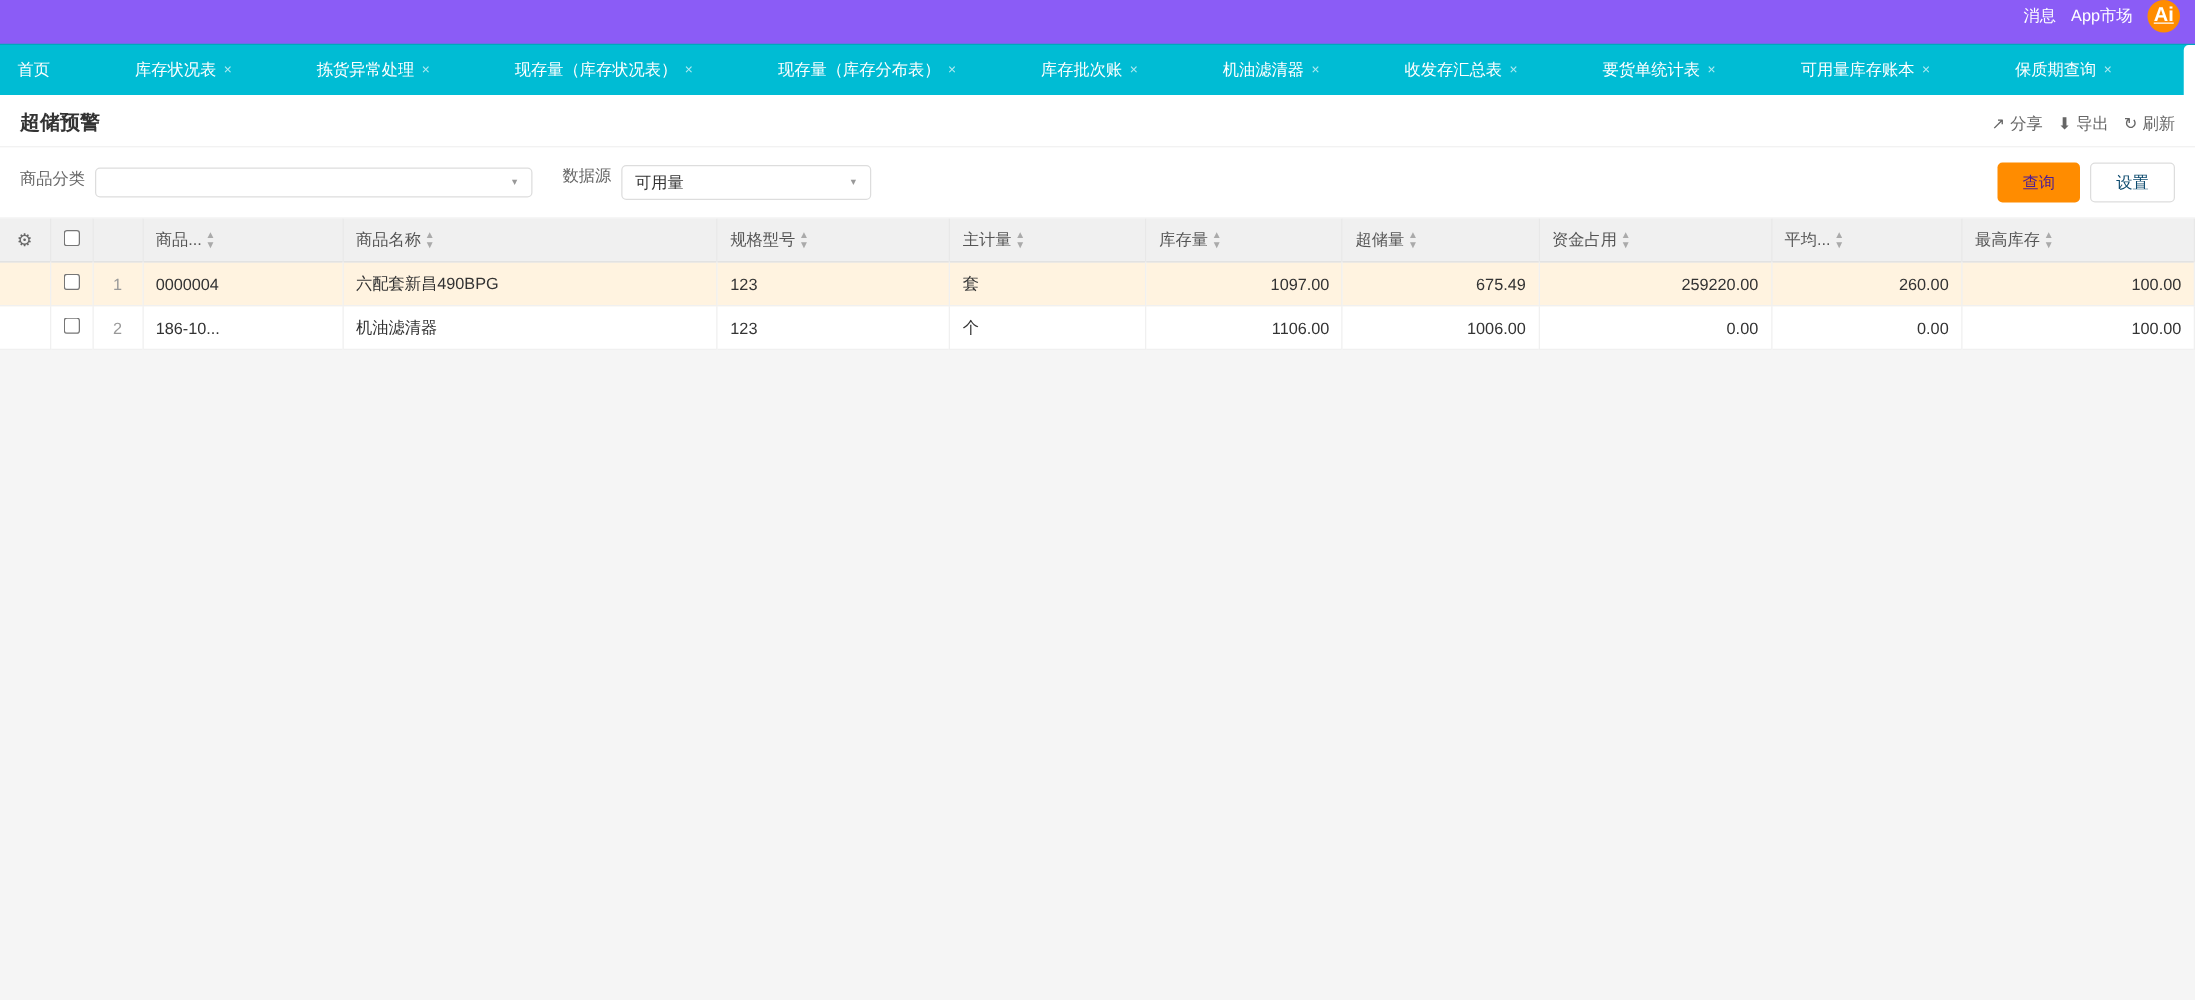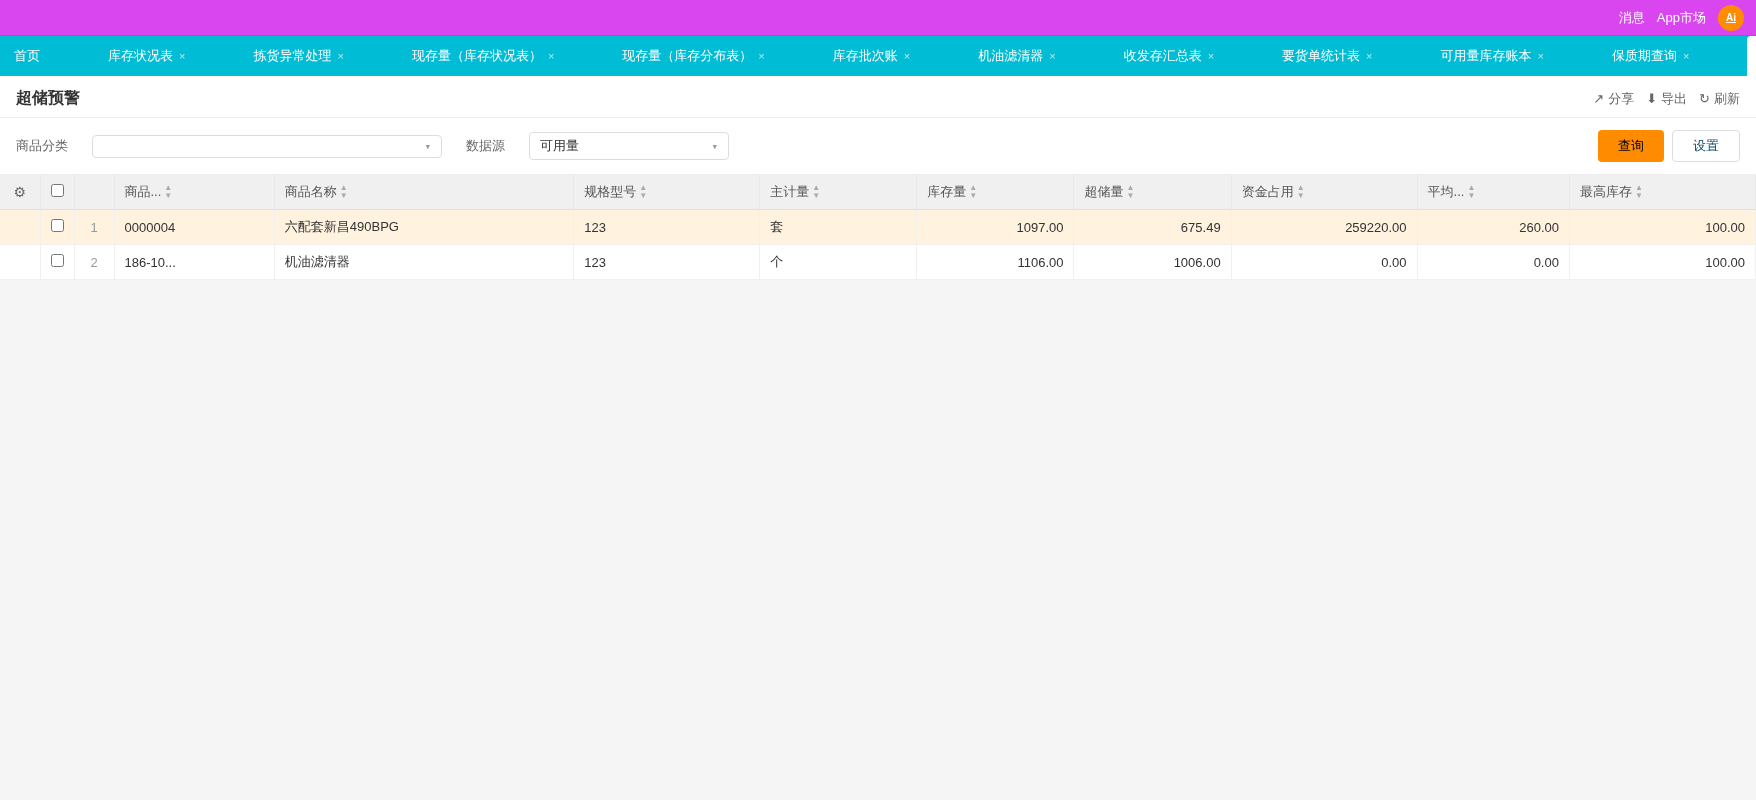"消息" .app-top-bar { align-items: center -> flex-start; background: #d946ef -> #8b5cf6; padding: 12px 12px -> 0 12px }
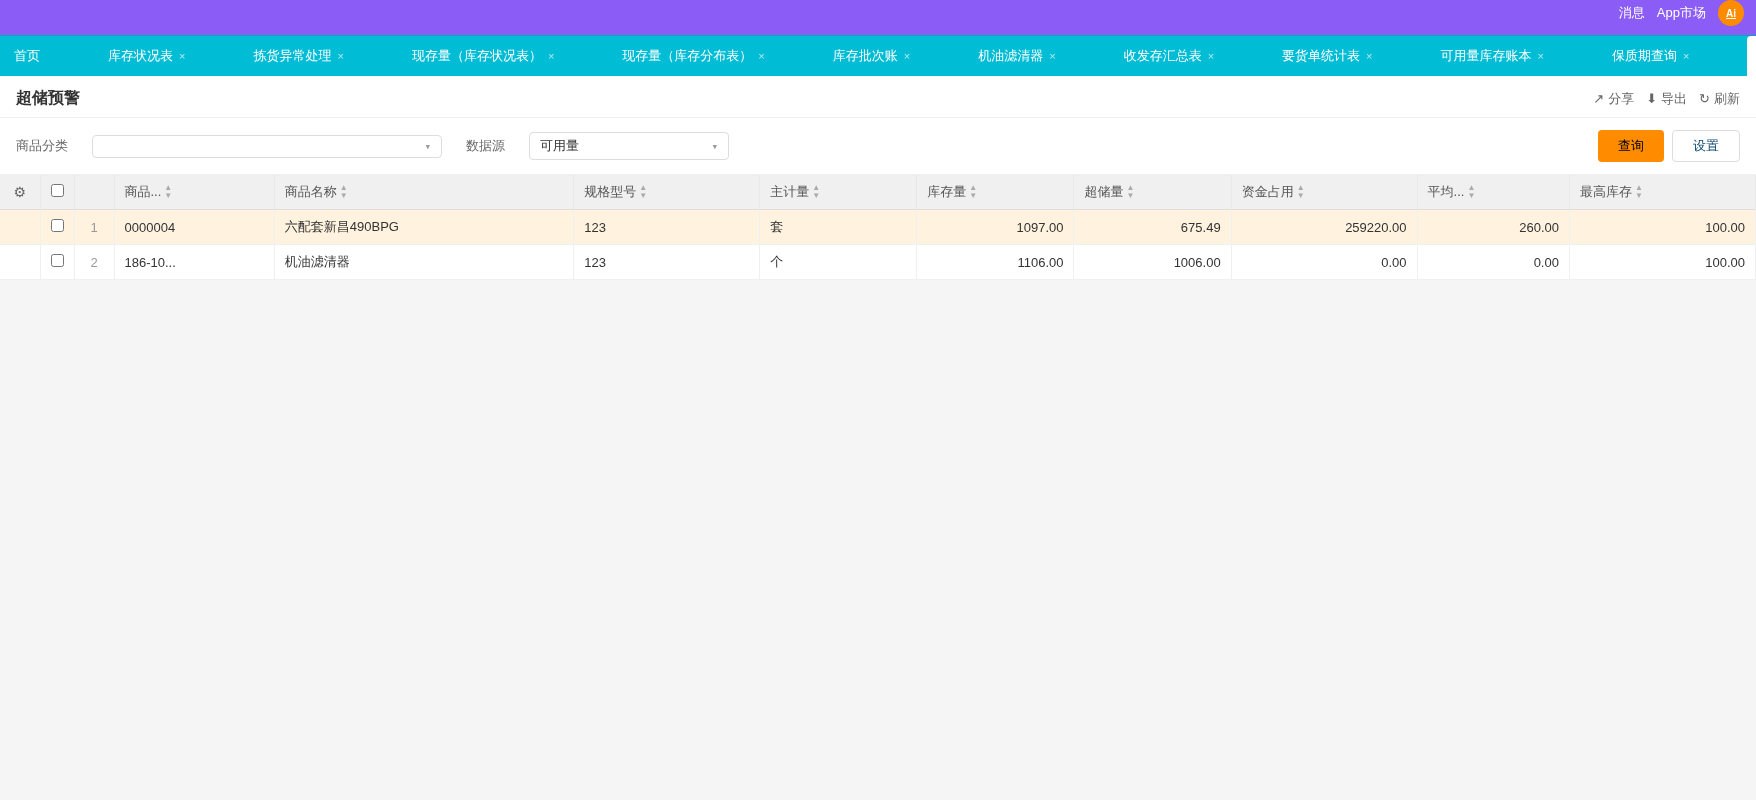"Ai" .avatar { font-size: 10px -> 16px }
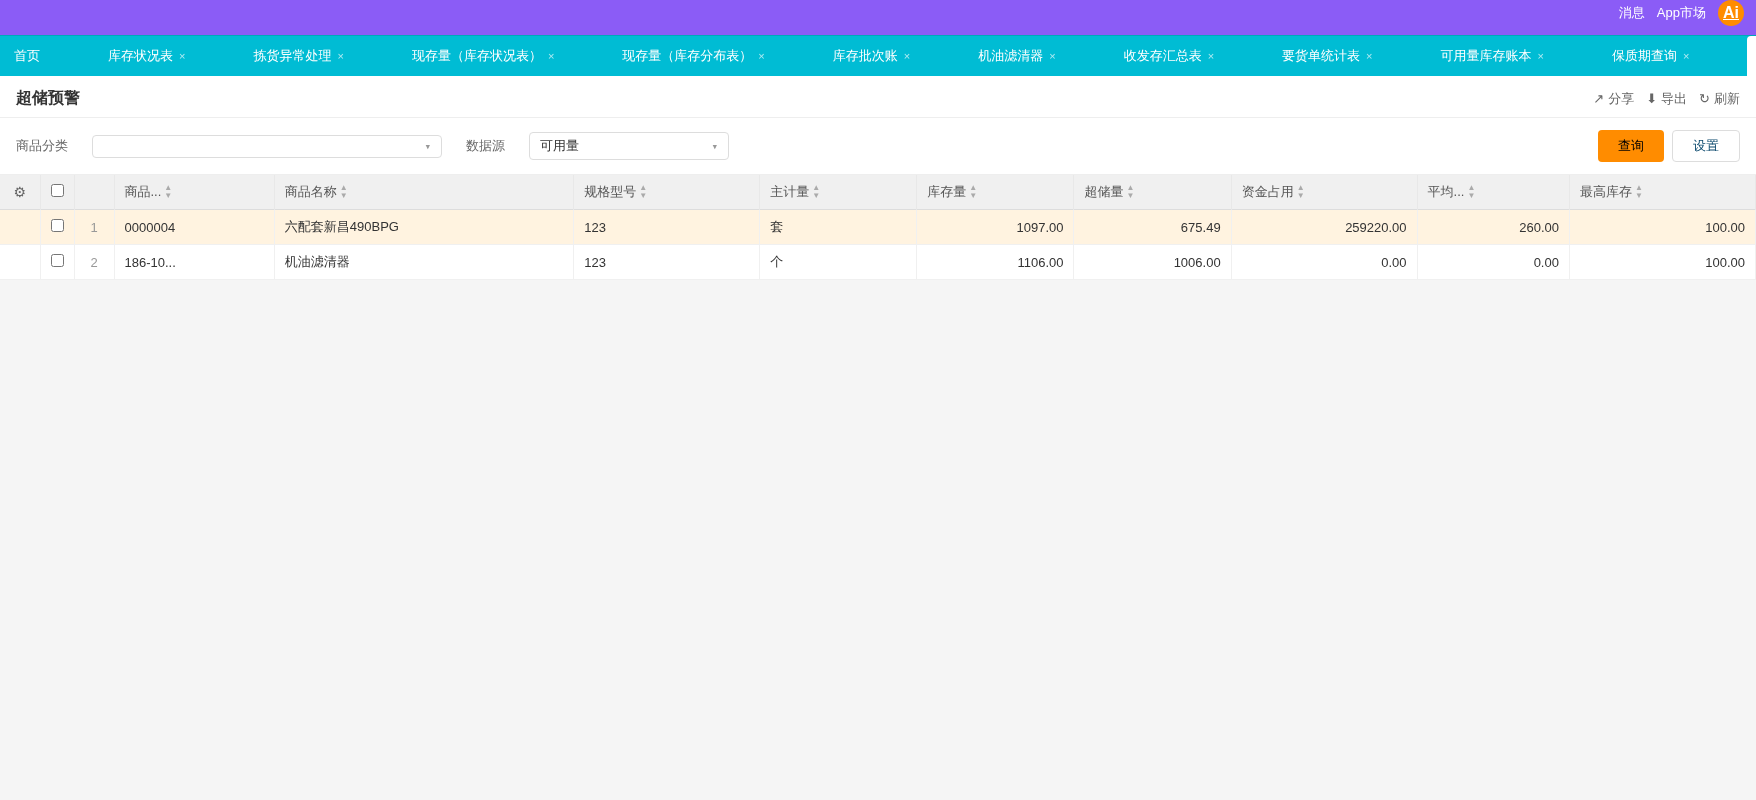"商品分类" .filter-item { align-items: center -> none; gap: 24px -> 8px }
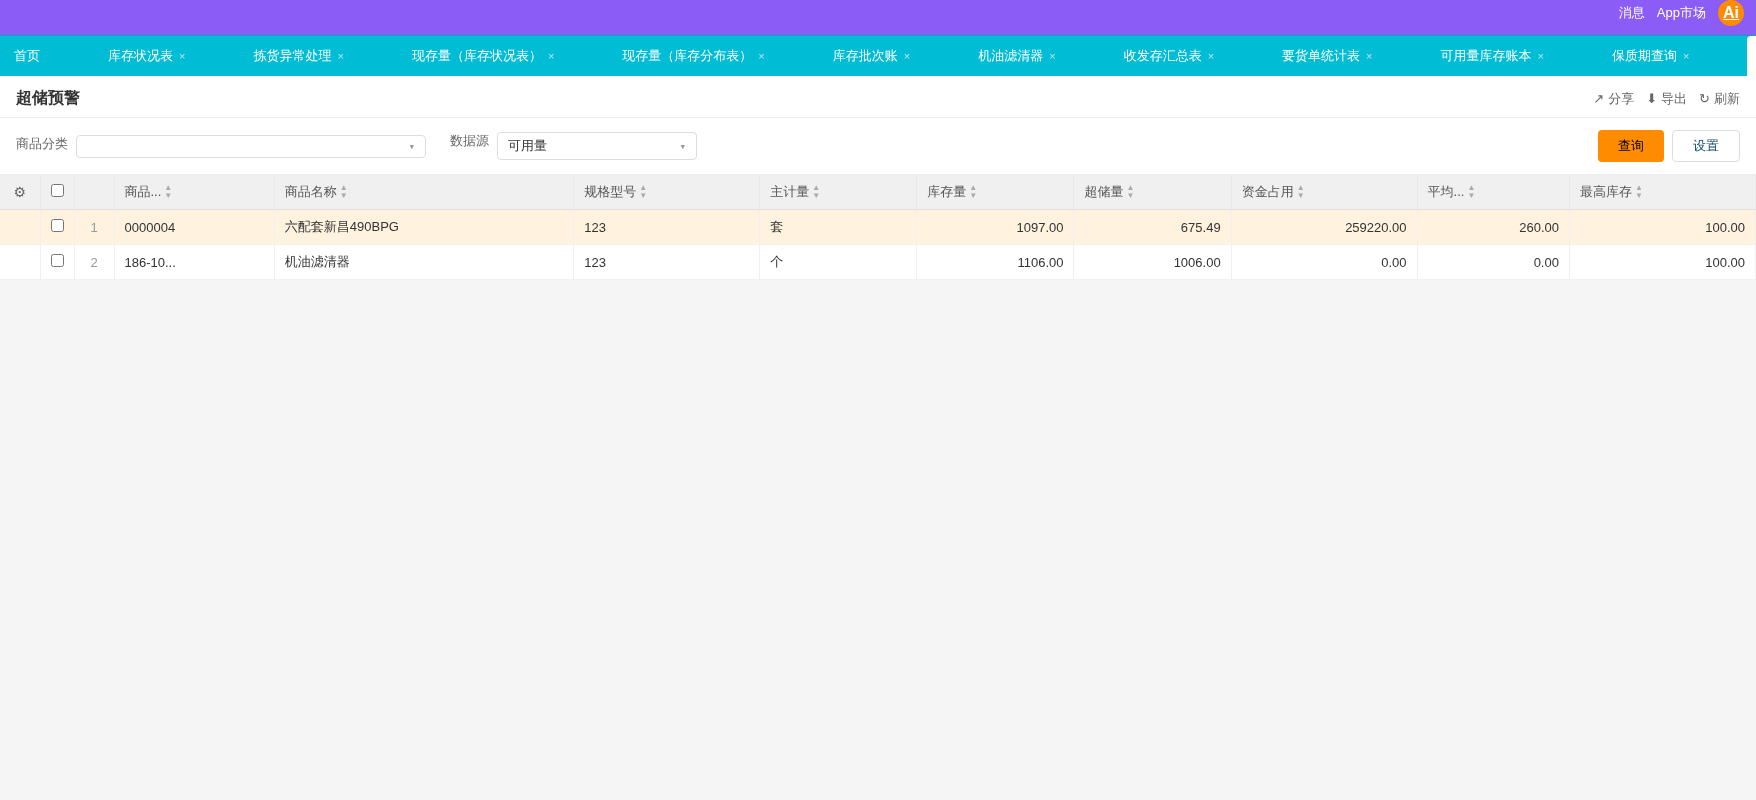"查询" .btn-query { color: #000000 -> #4c1d95 }
